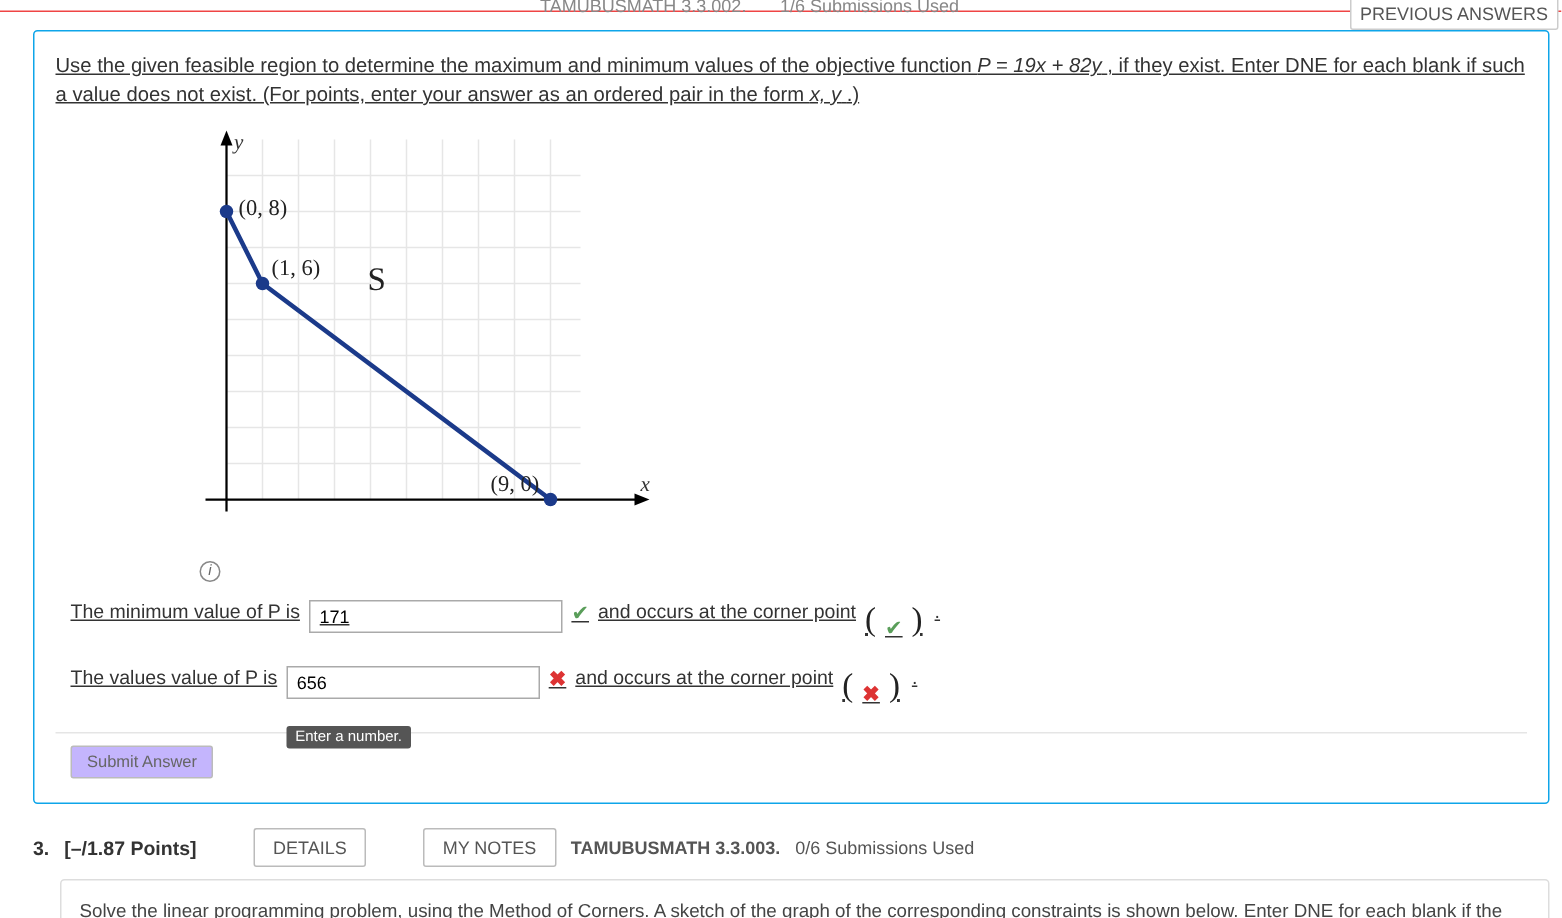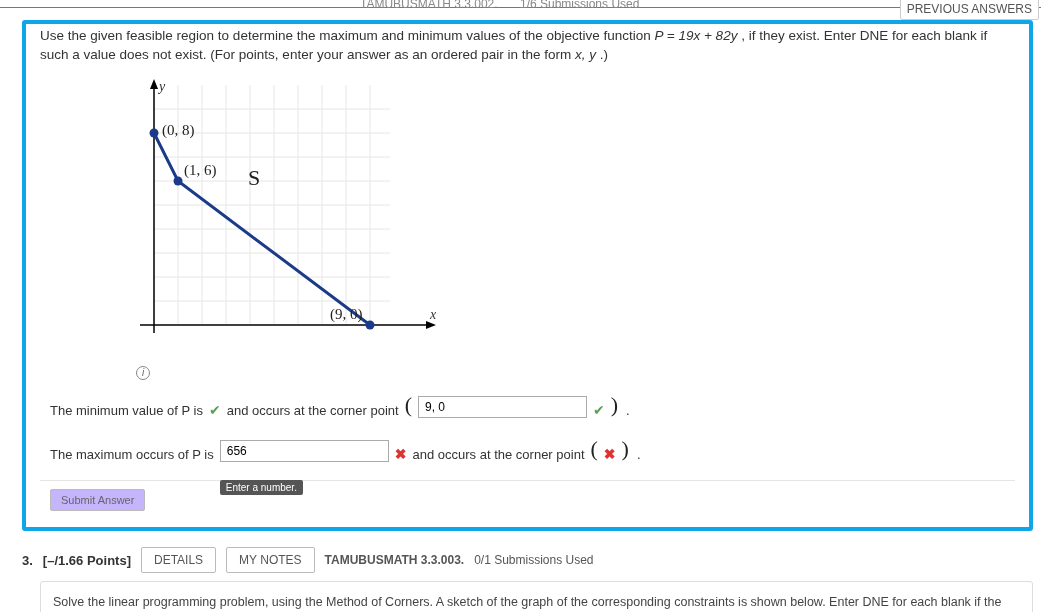"Use the given feasible region" .problem-container { border: 4px solid #0ea5e9 -> 1px solid #0ea5e9; padding: 3px 14px 8px 14px -> 14px 14px 8px 14px; text-decoration: none -> underline }
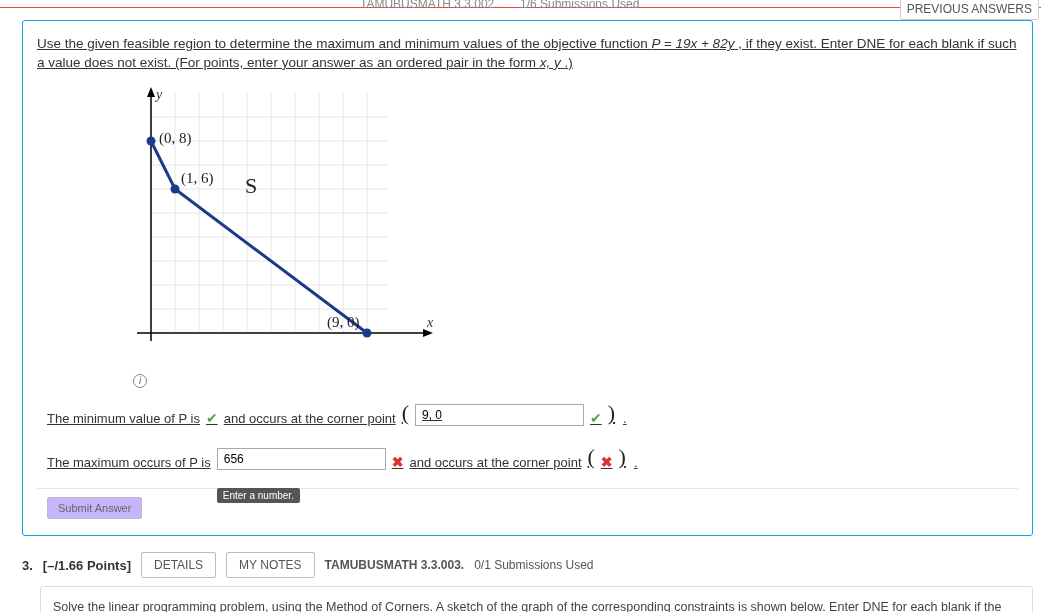"The minimum value of P" .answer-row { align-items: flex-end -> flex-start }
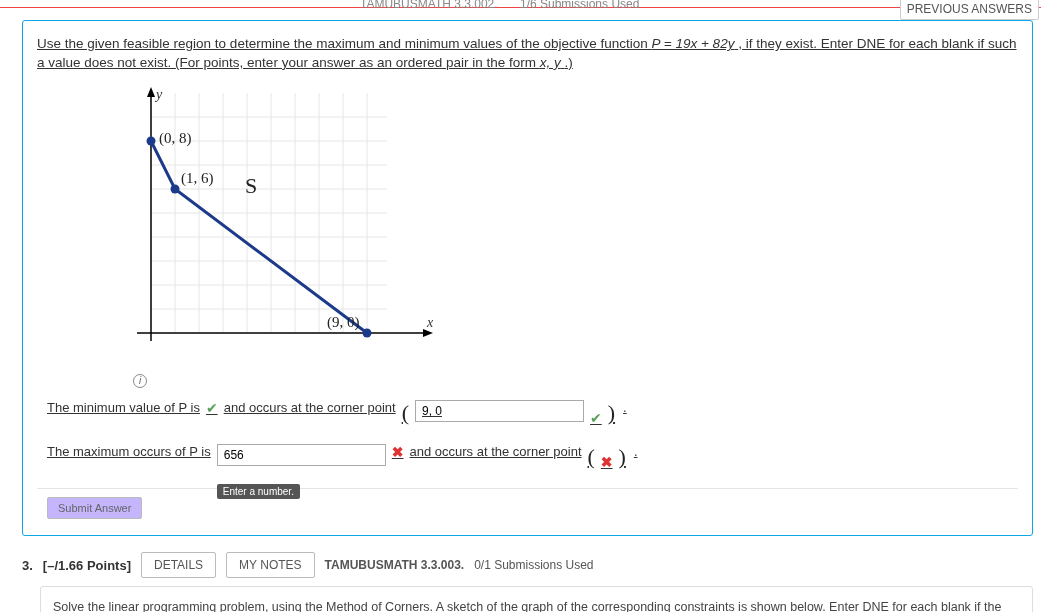"171" input.answer-input { html: none -> <input> }
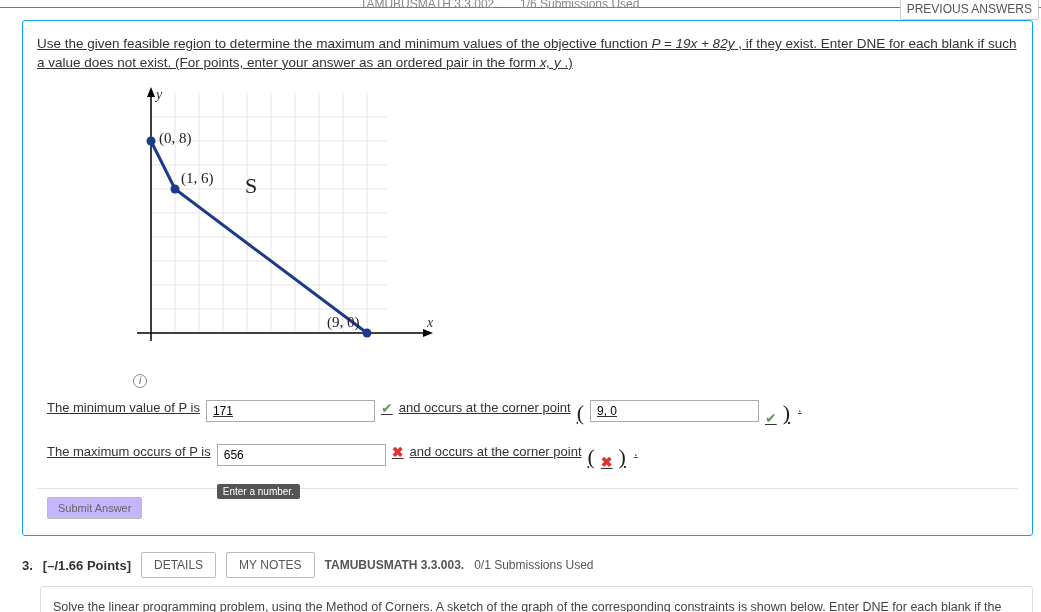"9, 0" input.answer-input { html: <input> -> none }
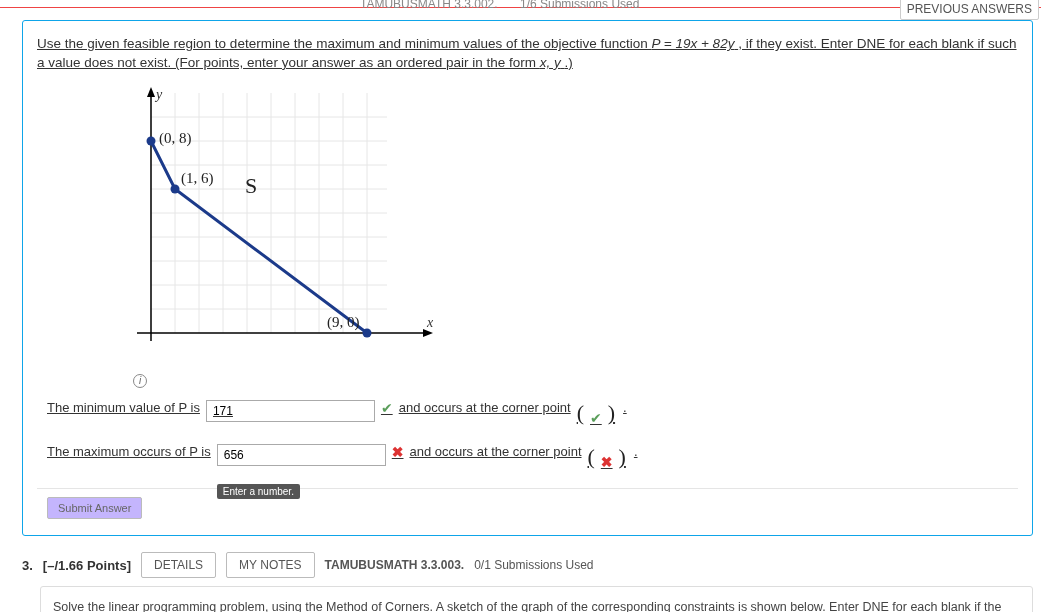"The maximum occurs of P" span { text: maximum occurs -> values value }
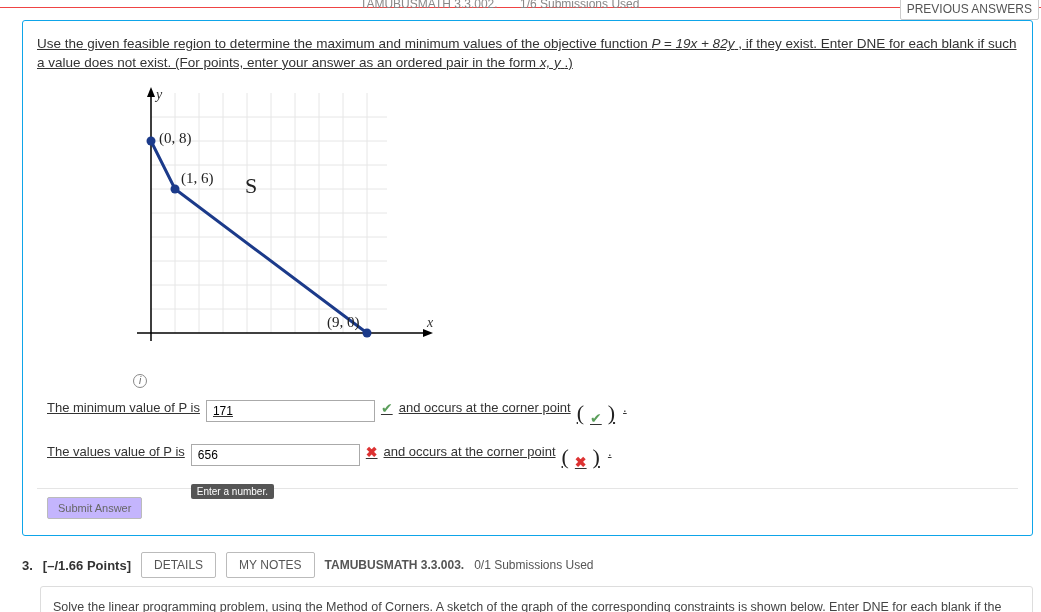"[–/1.66 Points]" span.q3-label { text: /1.66 -> /1.87 }
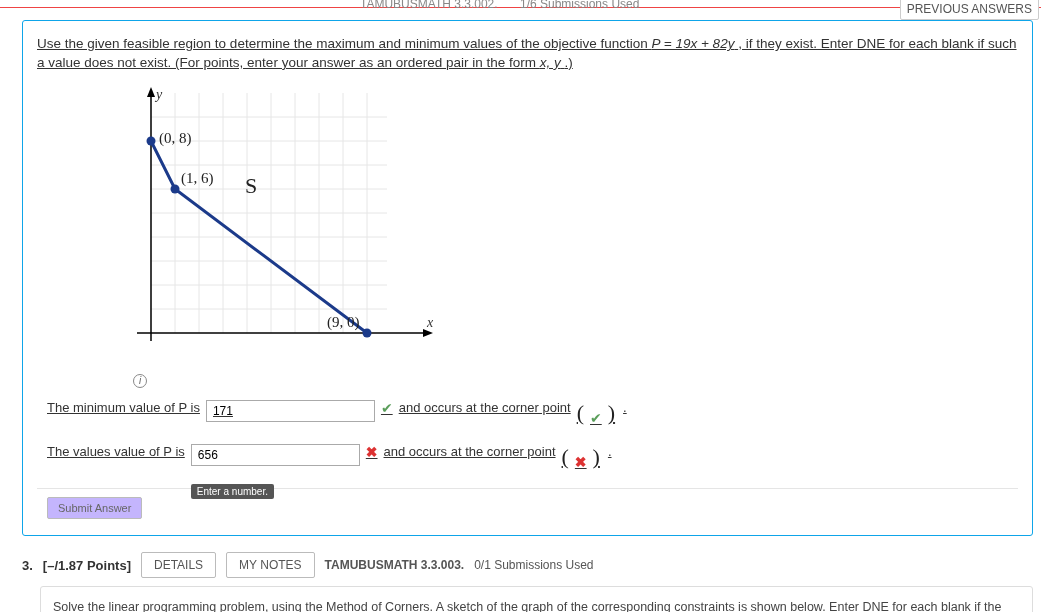"DETAILS" .q3-btn { margin-left: none -> 28px }
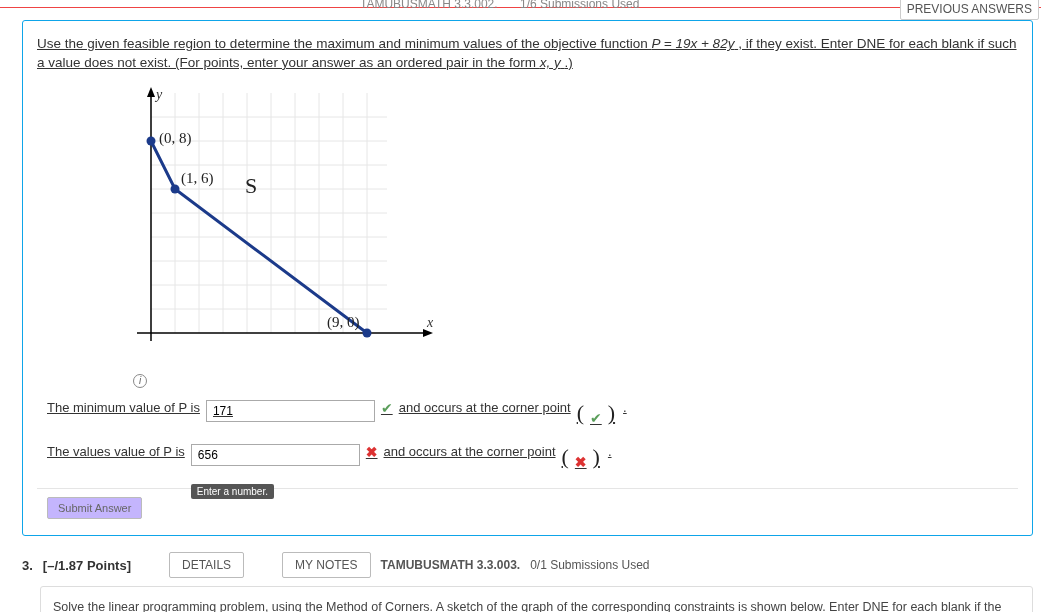"0/1 Submissions Used" span.q3-meta { text: 0/1 -> 0/6 }
